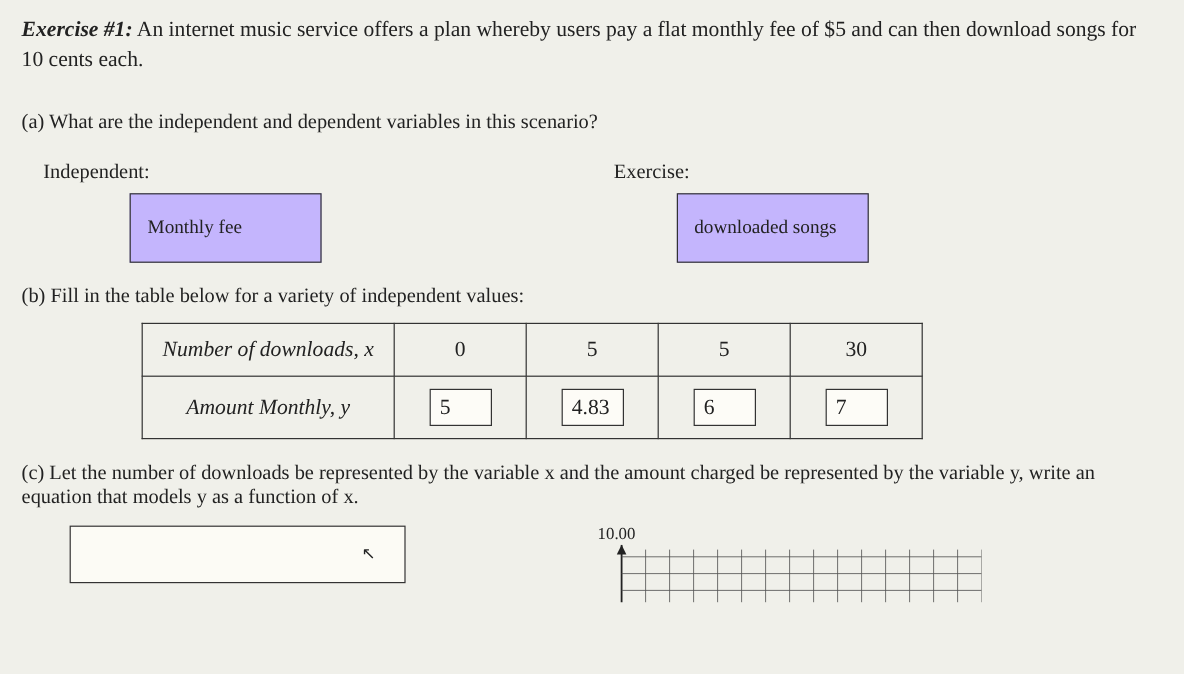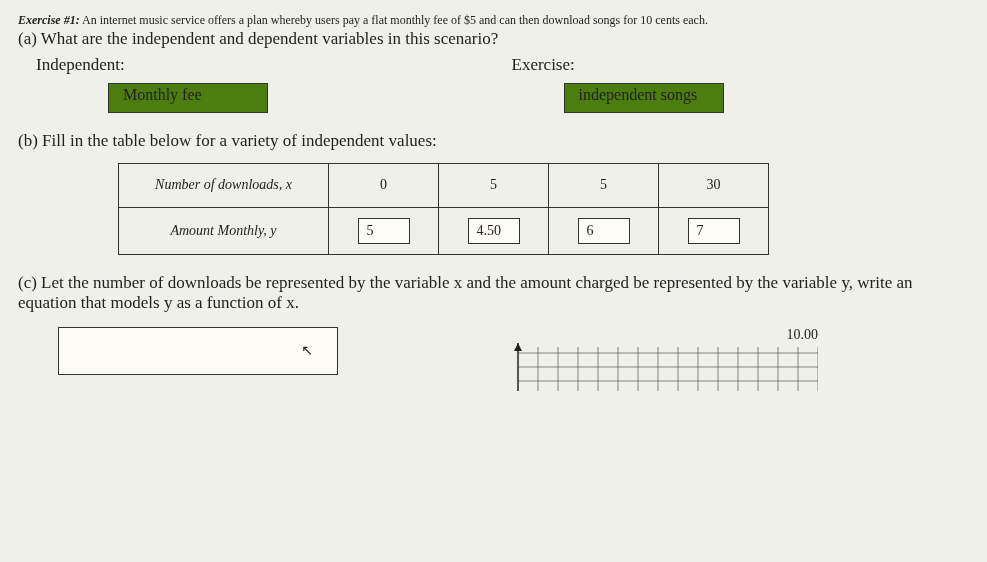"Exercise #1: An internet music" .exercise-header { font-size: 12px -> 18px; margin-bottom: 0 -> 30px }
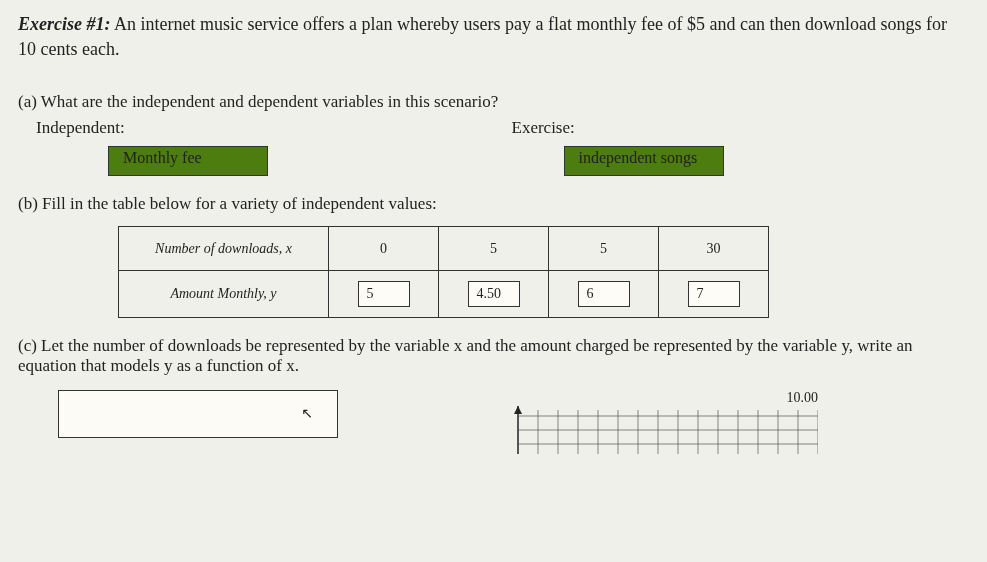"Independent:" .part-a-labels { margin-top: 6px -> 21px }
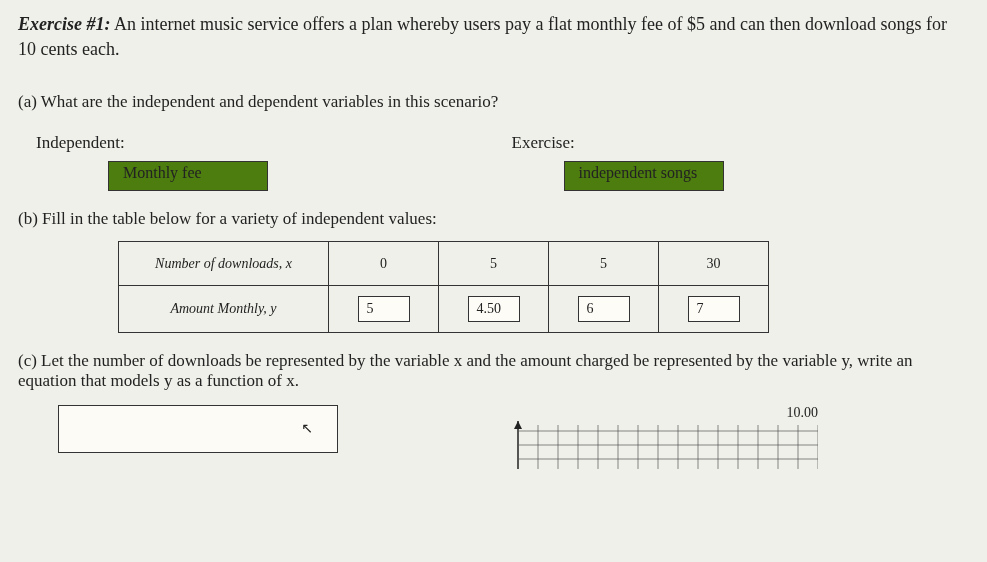"Monthly fee" .answer-box { background: #4d7c0f -> #c4b5fd; padding: 2px 14px -> 19px 14px }
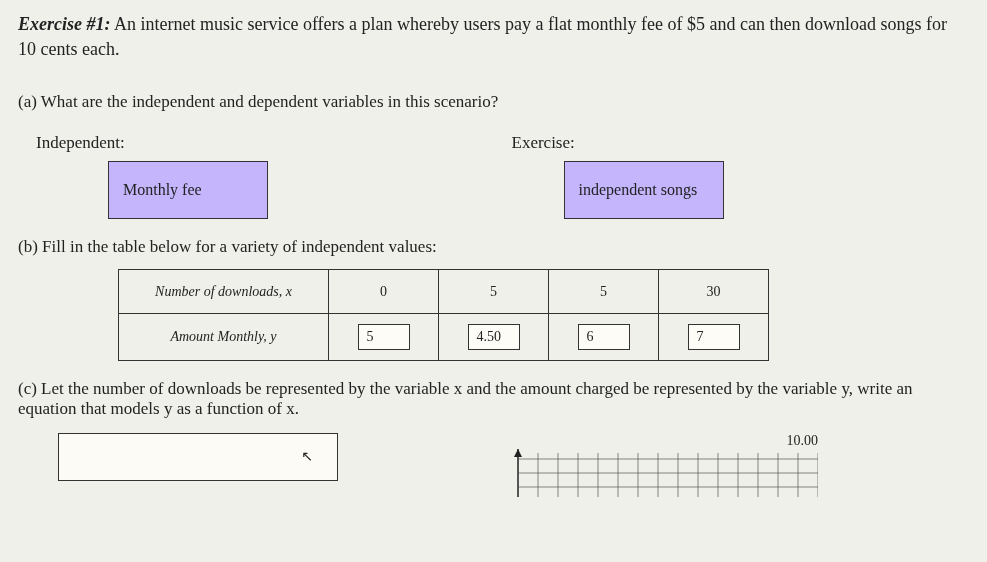"independent songs" span.answer-box { text: independent -> downloaded }
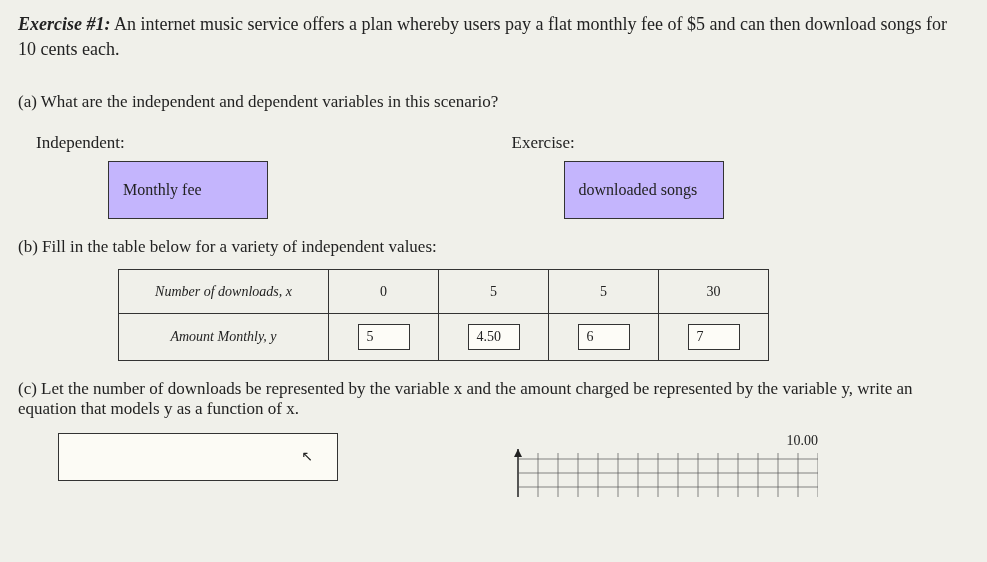"Number of downloads, x" table.worksheet td { font-size: 14px -> 18px }
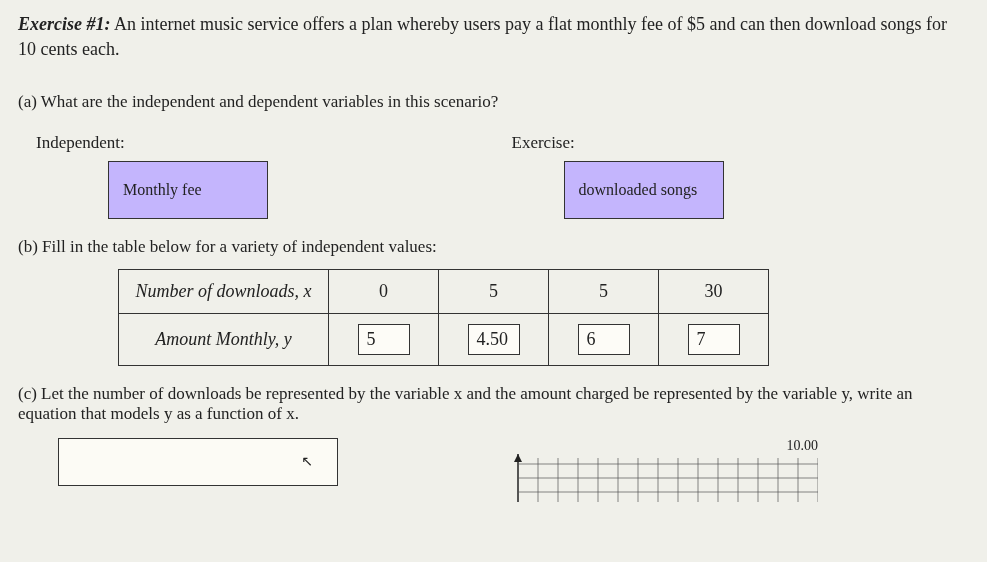"4.50" span.cell-input { text: 4.50 -> 4.83 }
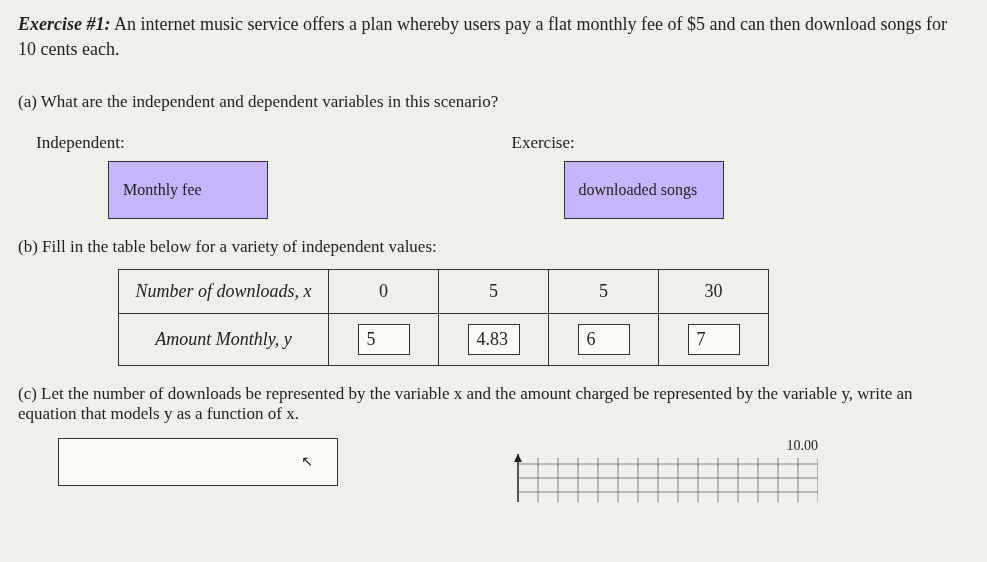"10.00" .axis-label { text-align: right -> left }
